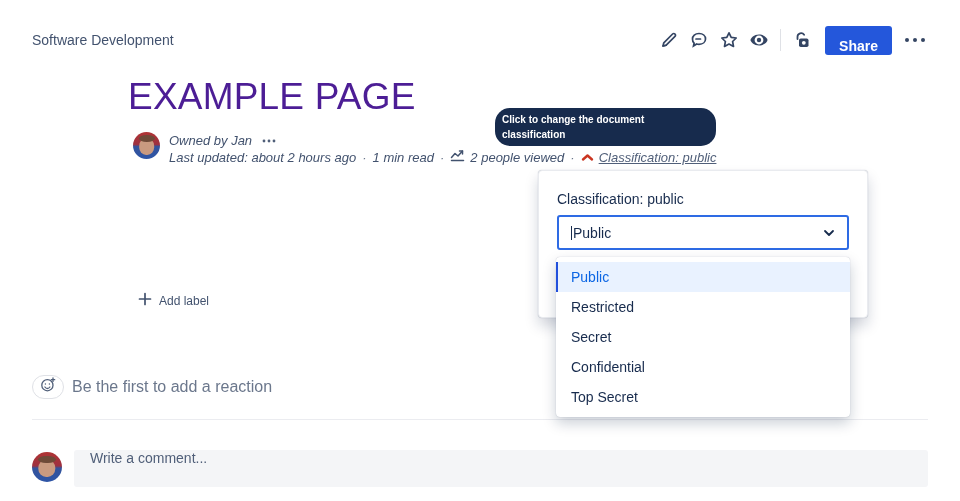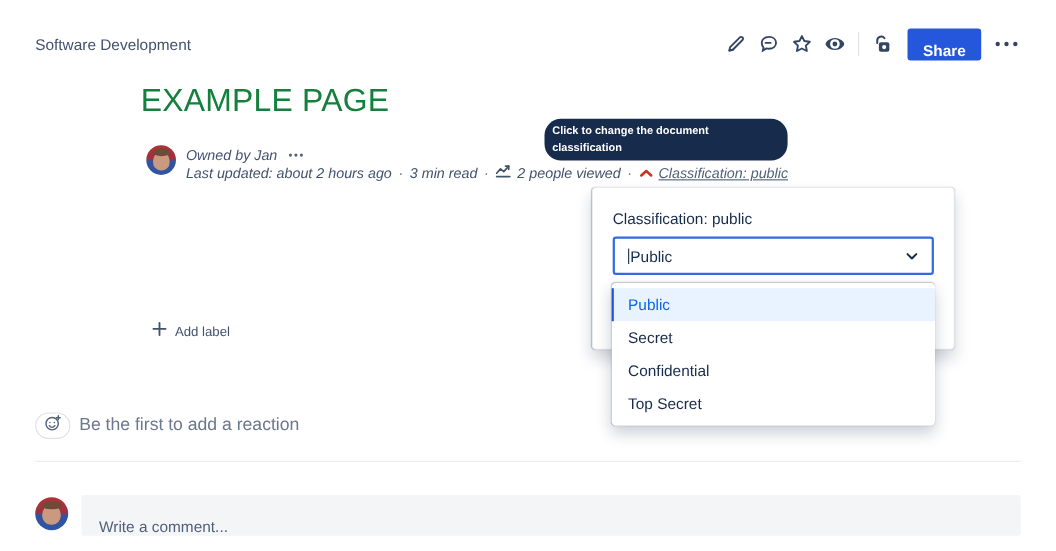"EXAMPLE PAGE" .page-title { color: #15803d -> #4c1d95; font-size: 29px -> 37px }
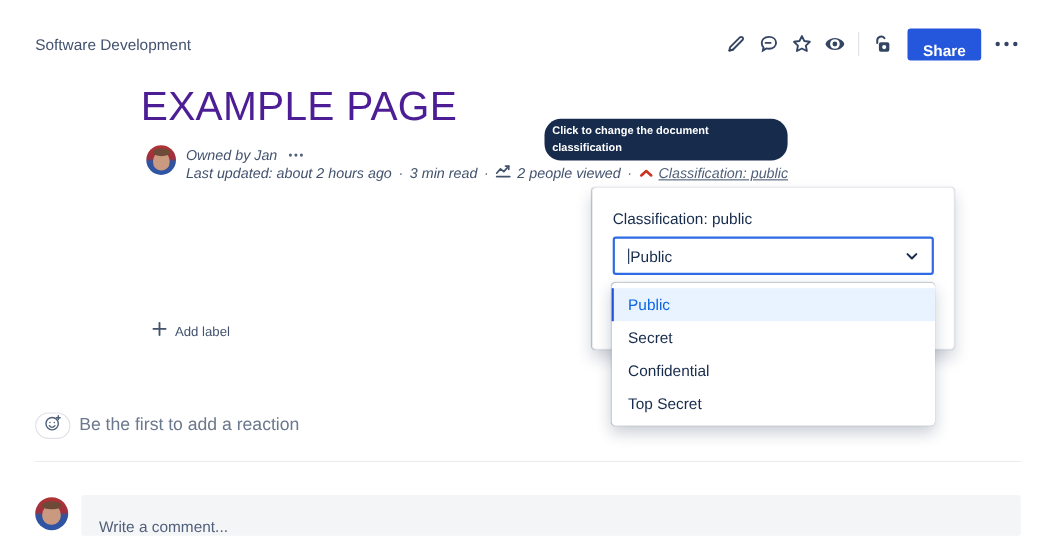"3 min read" span { text: 3 -> 1 }
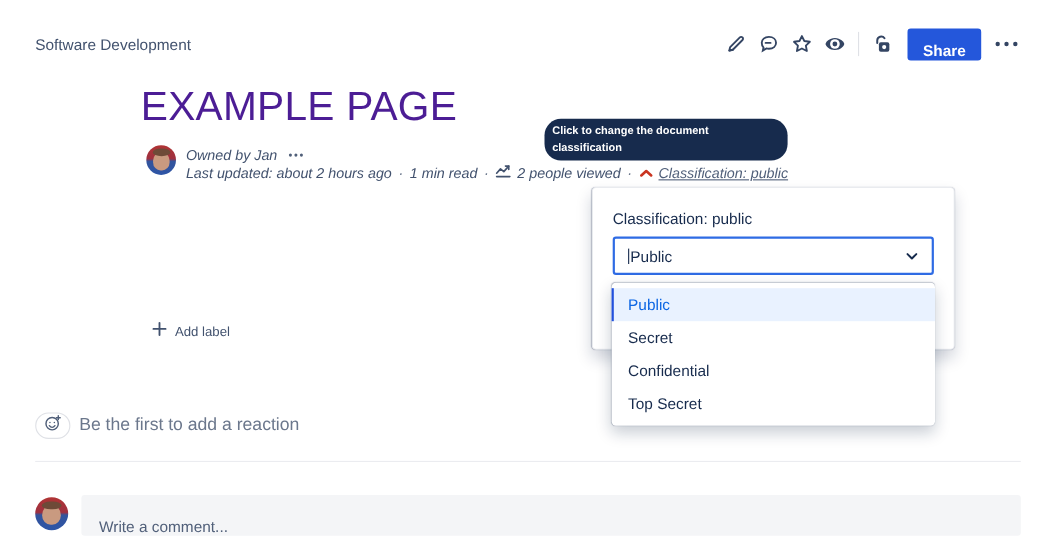"Restricted" div.option { html: none -> <div>Restricted</div> }
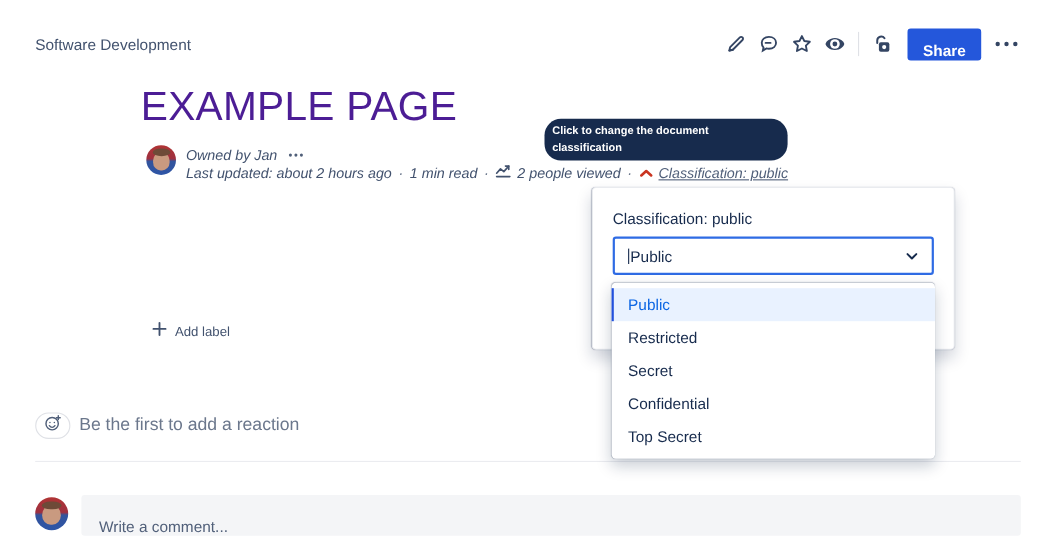"Write a comment..." .comment-input { align-items: flex-end -> flex-start }
